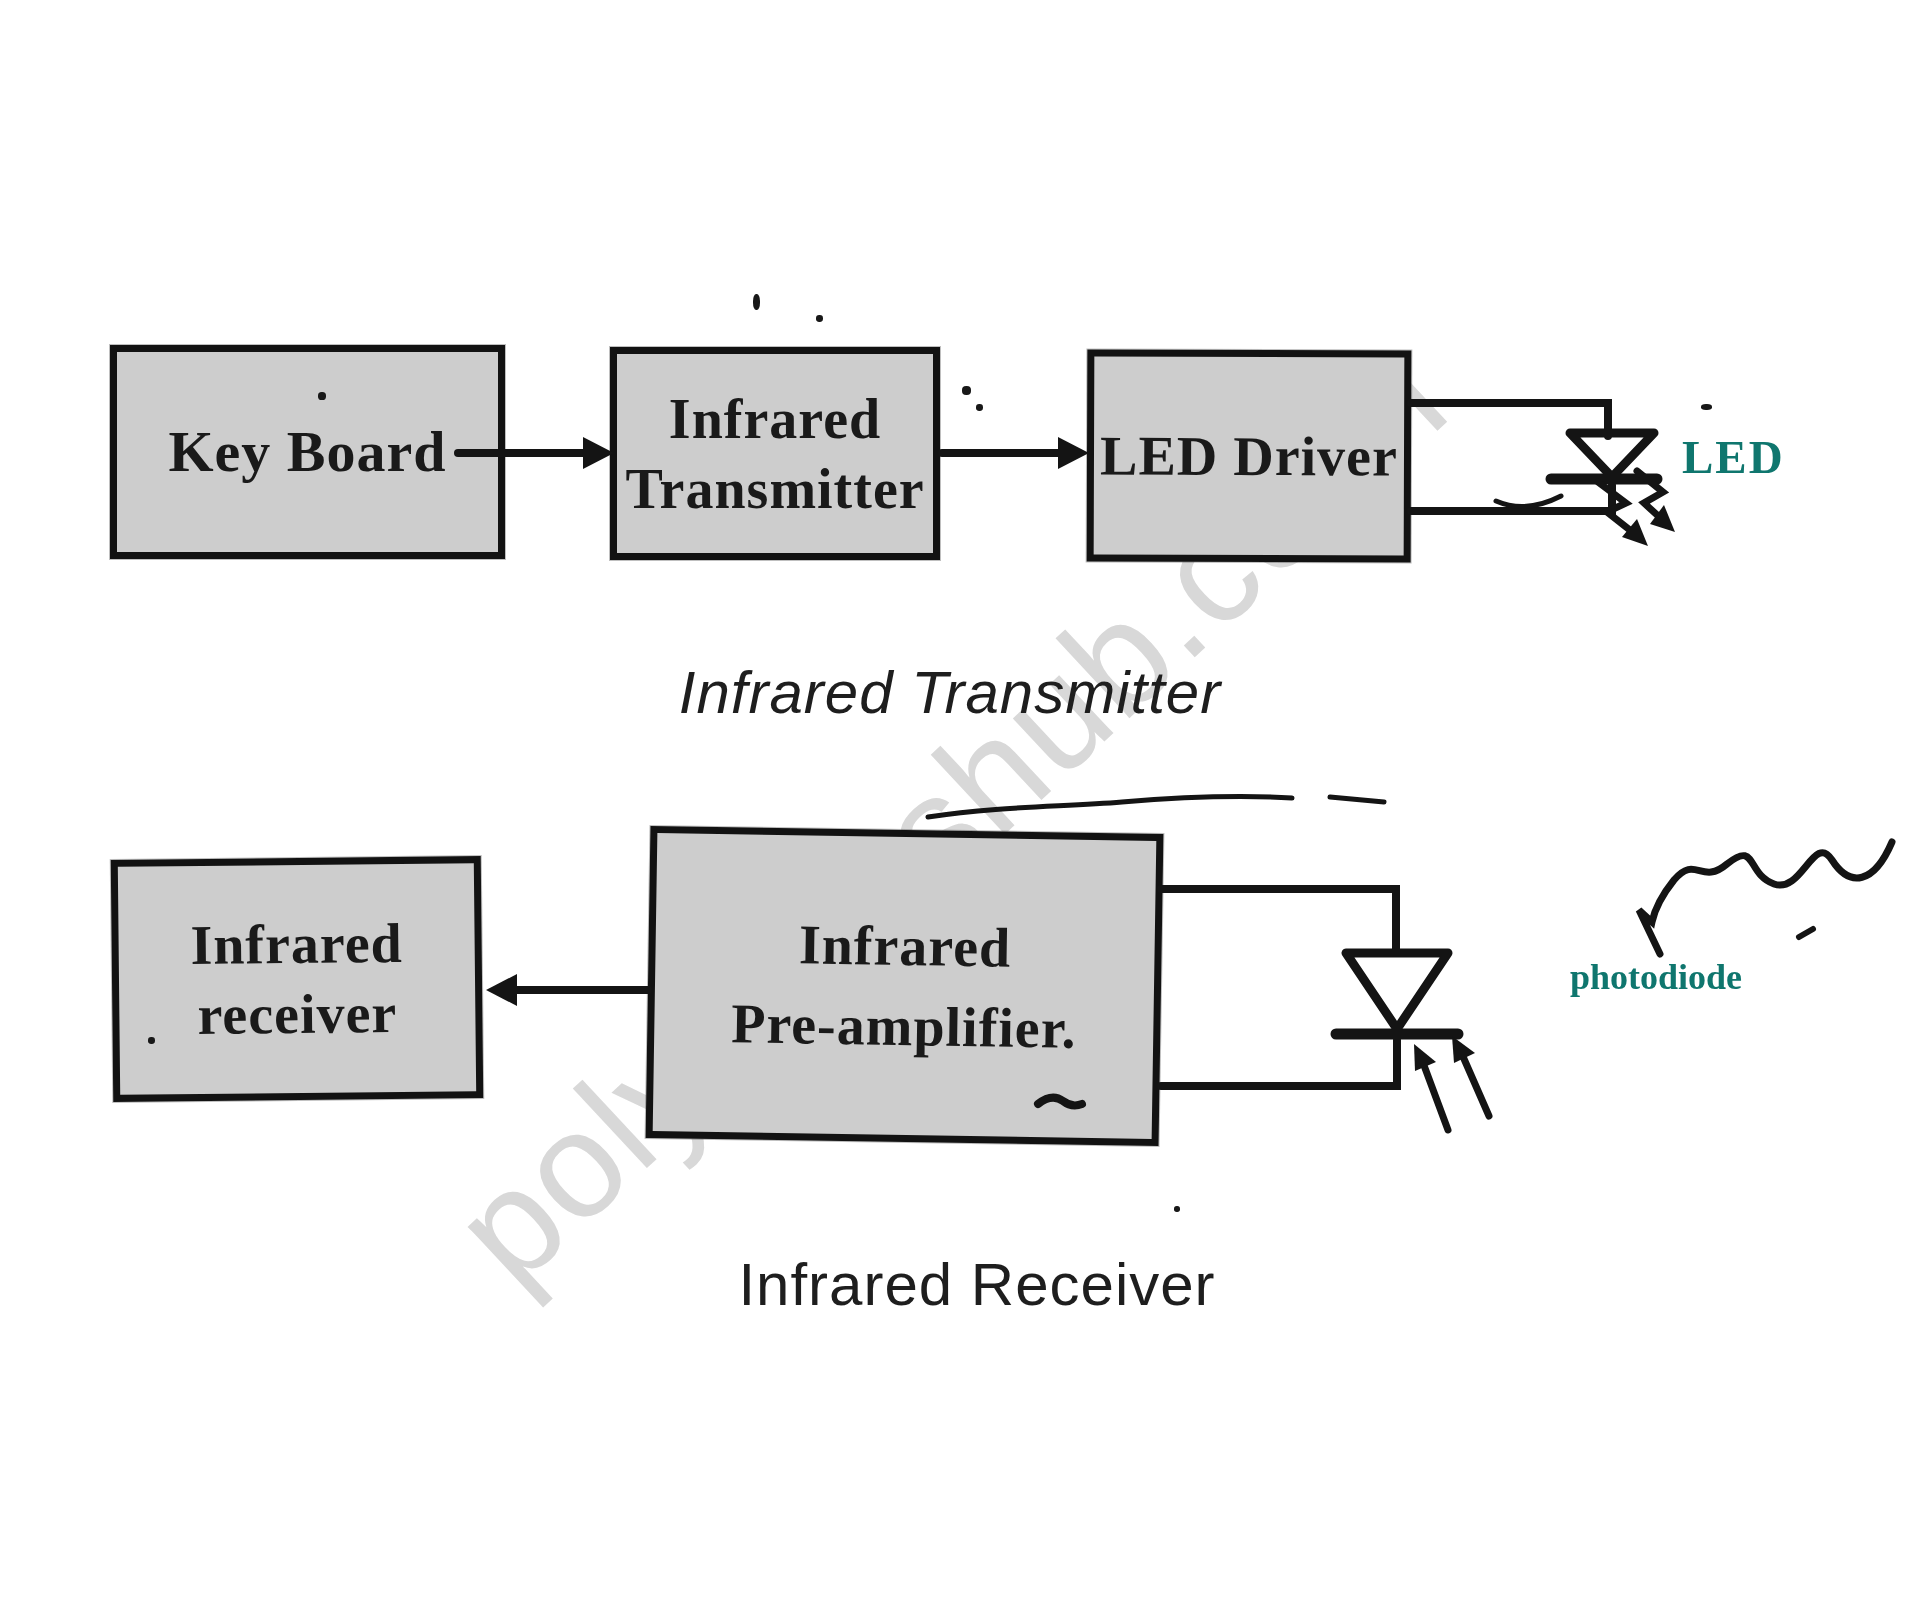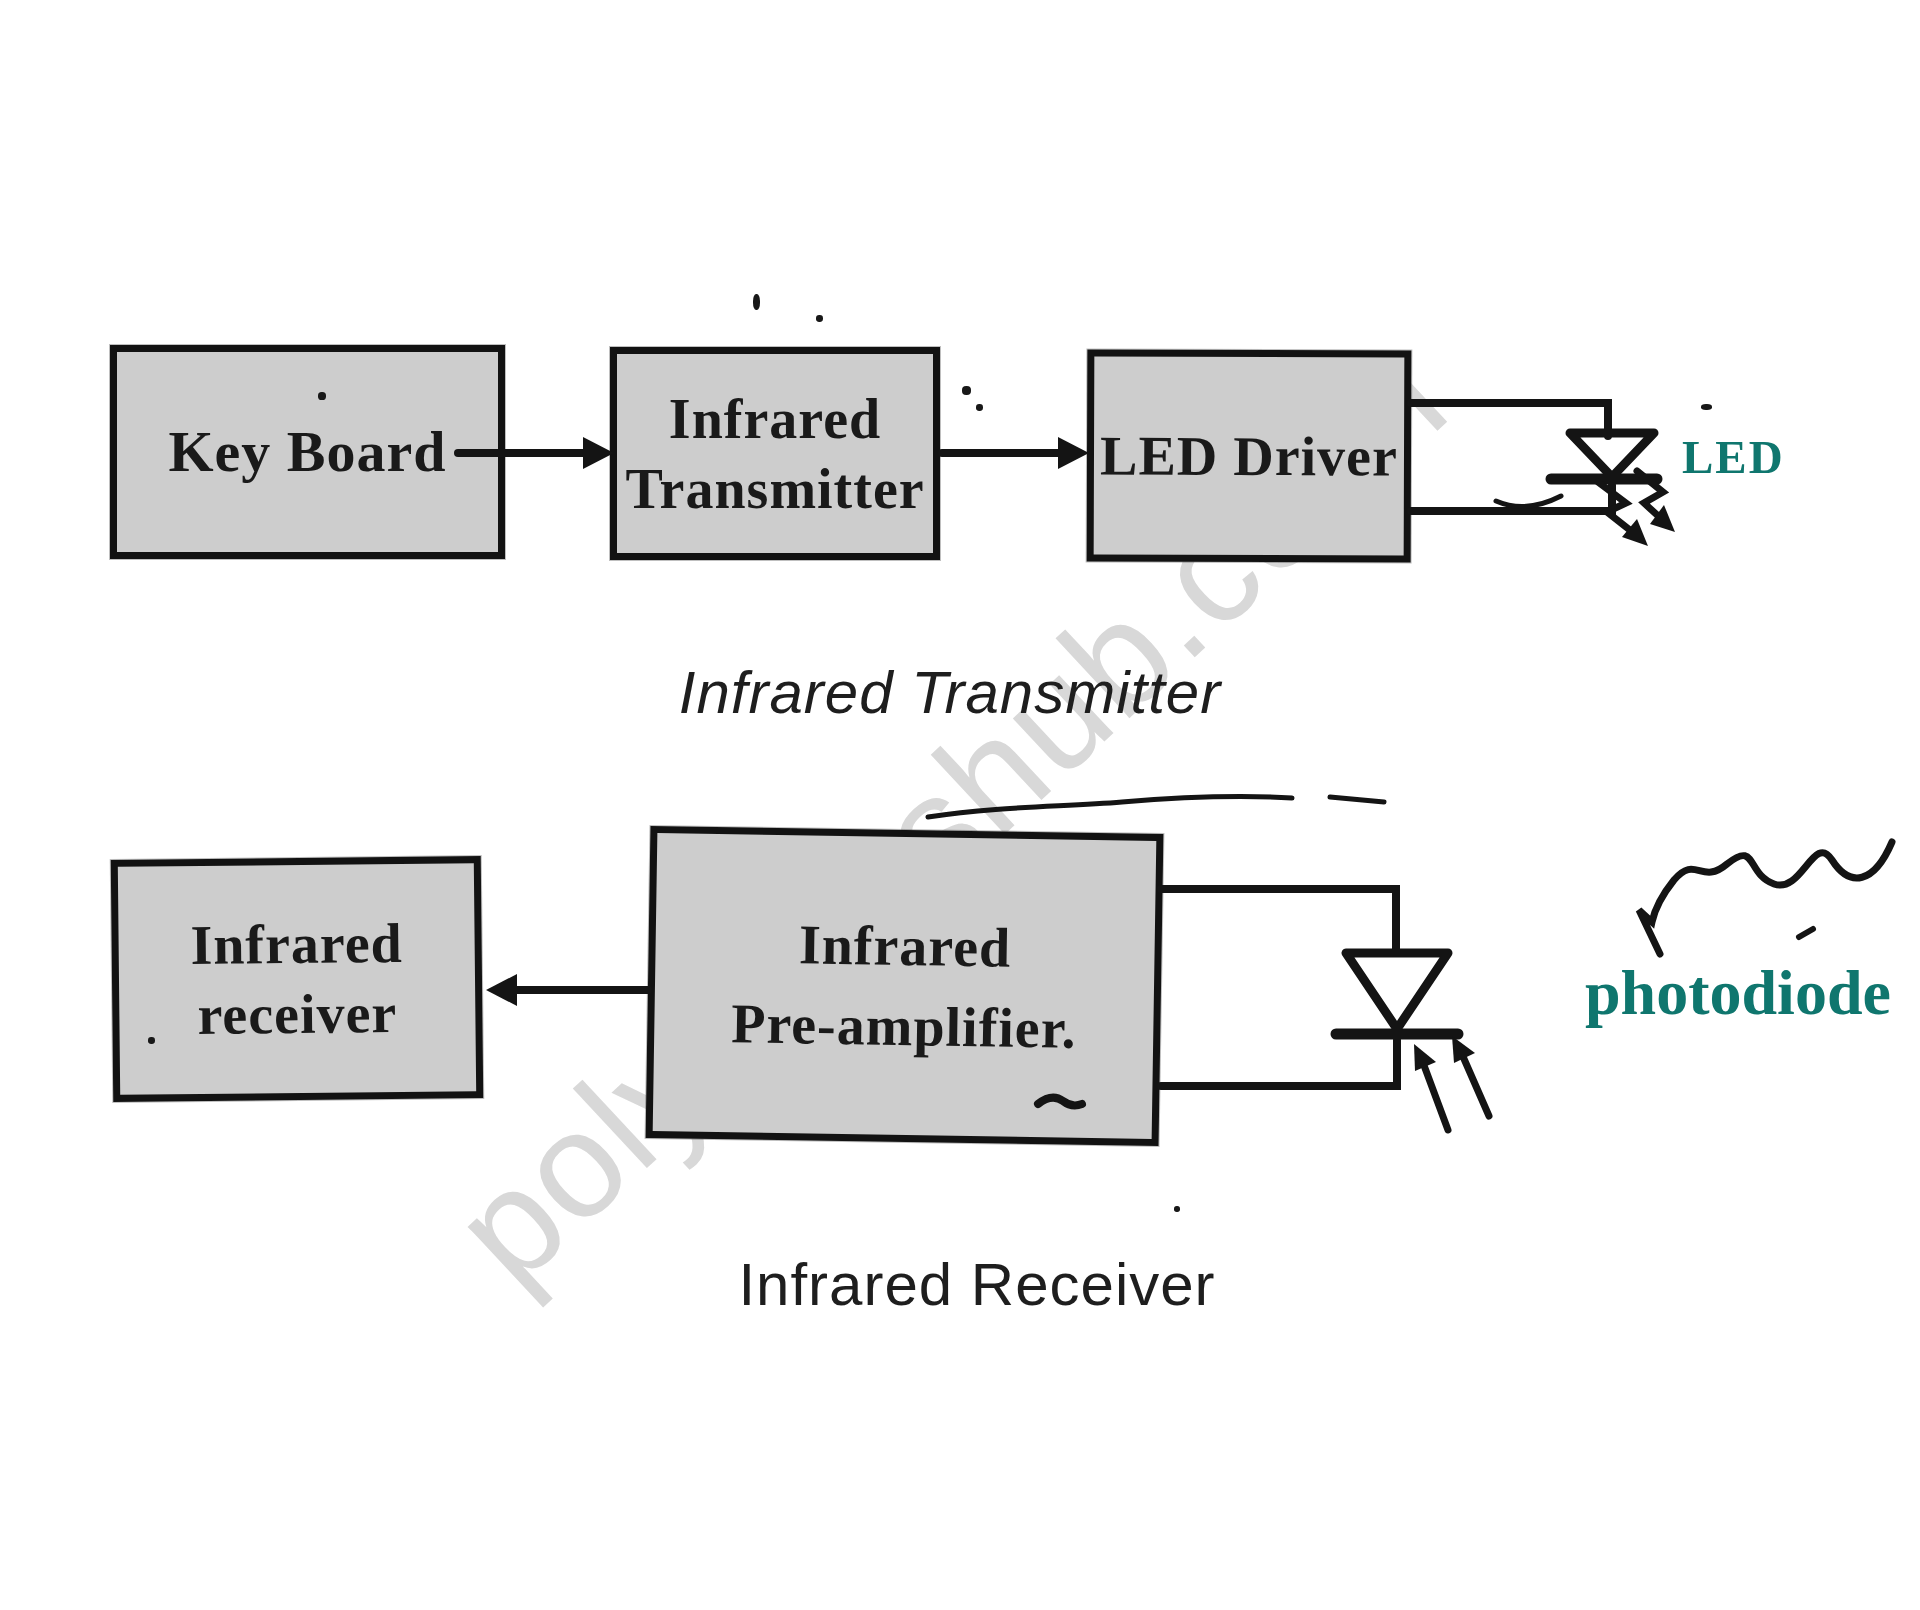"photodiode" #lbl-photodiode { font-size: 64px -> 36px; margin-left: 15px -> none }
